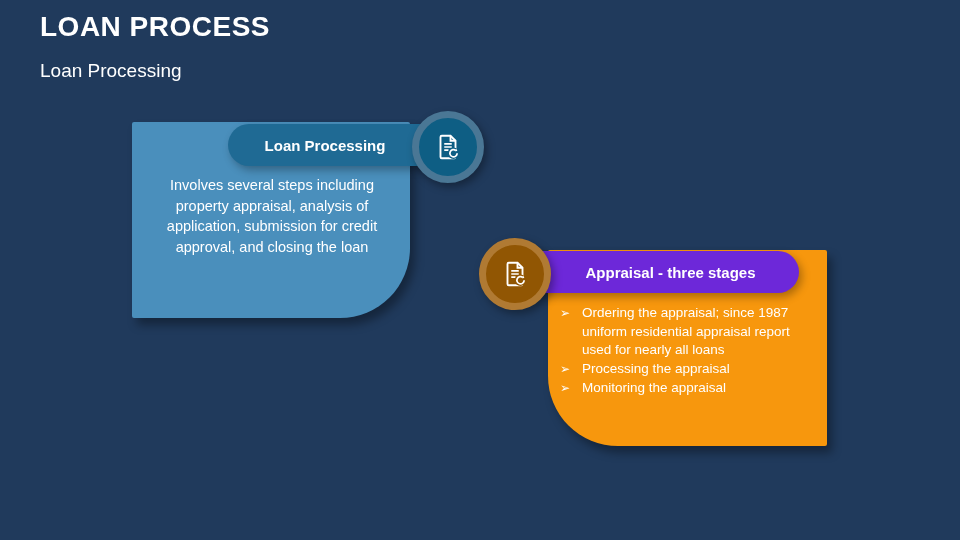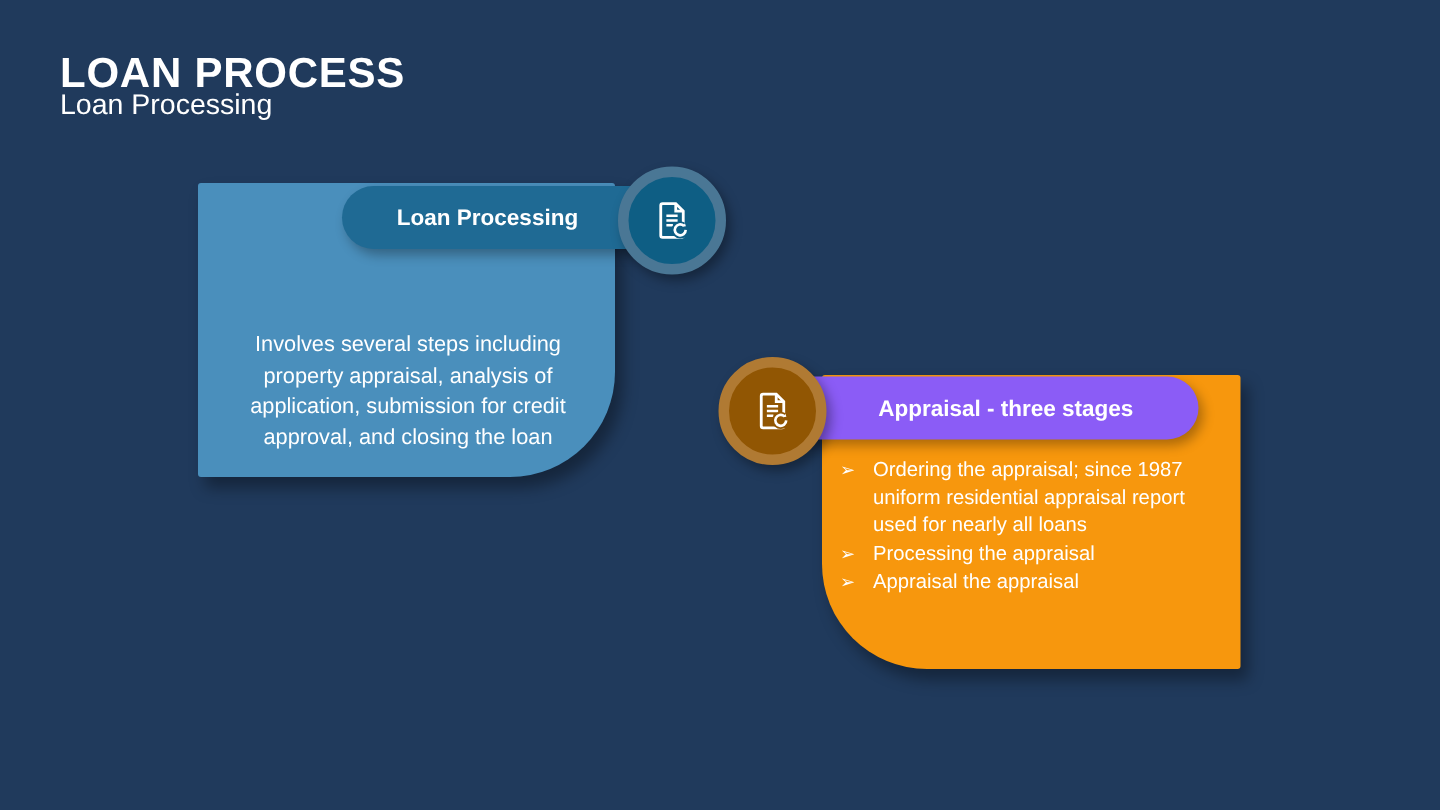"LOAN PROCESS" .slide-title { top: 33px -> 11px }
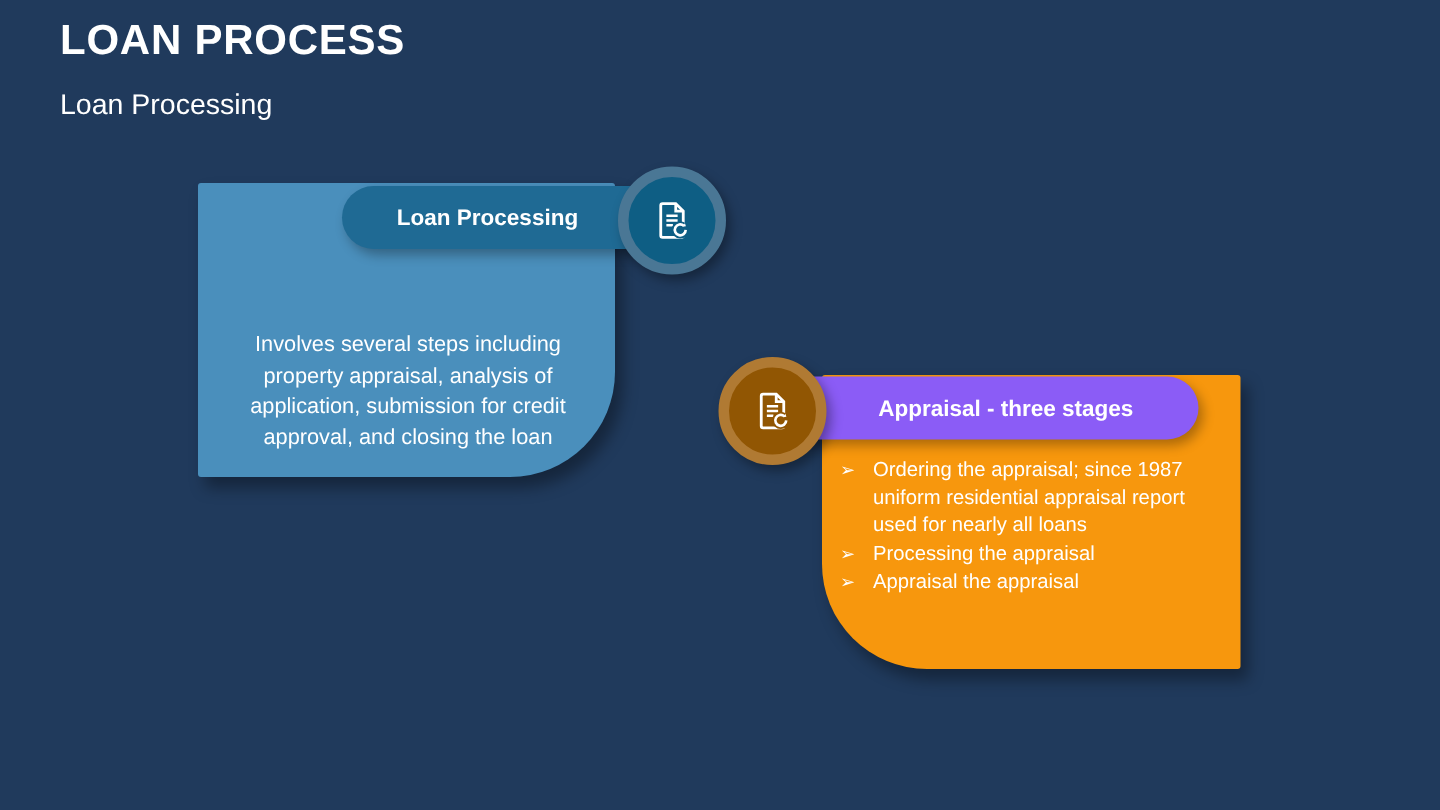"Involves several steps including" .card-blue-body { margin-top: 45px -> none }
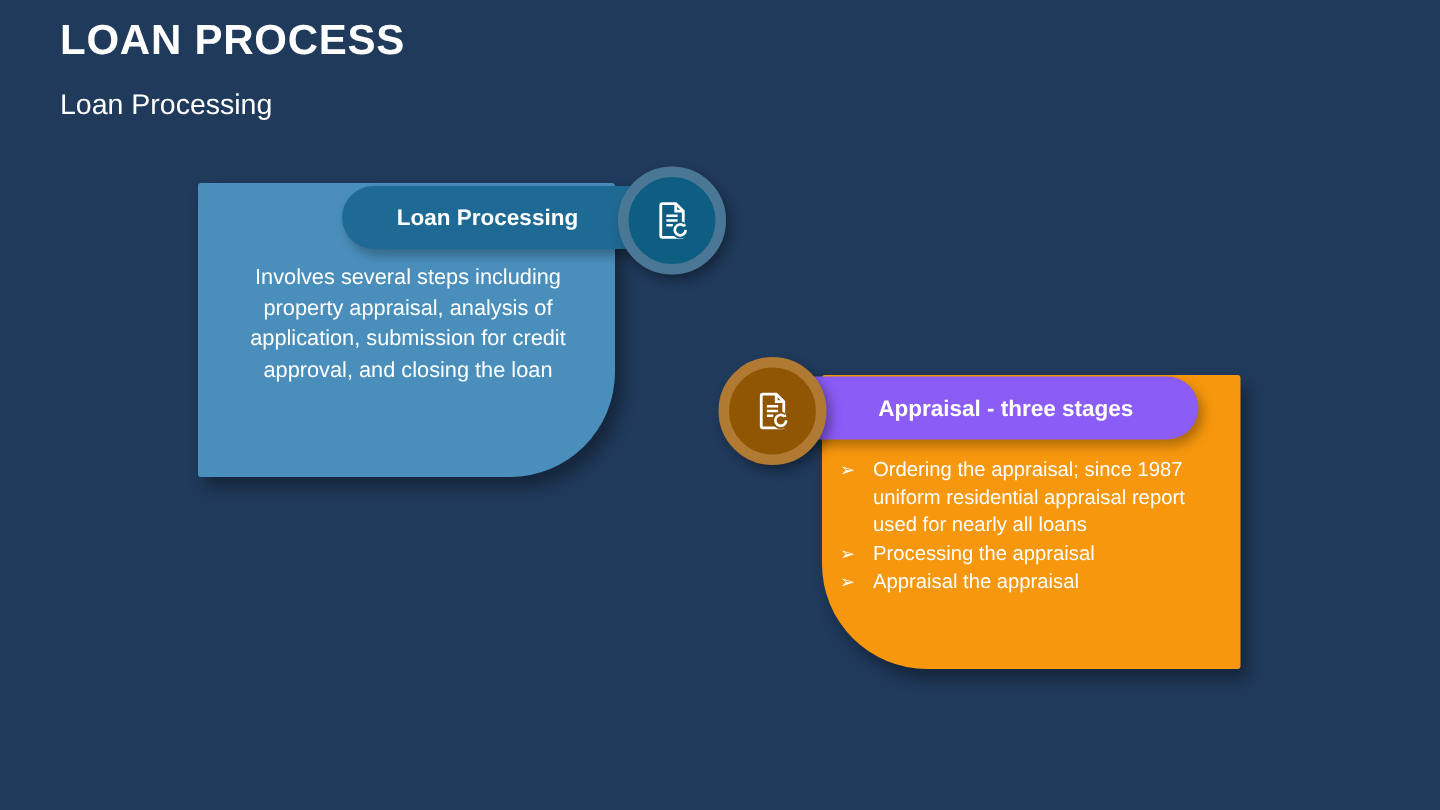"Appraisal - three stages" .pill-orange { background: #8b5cf6 -> #6d28d9 }
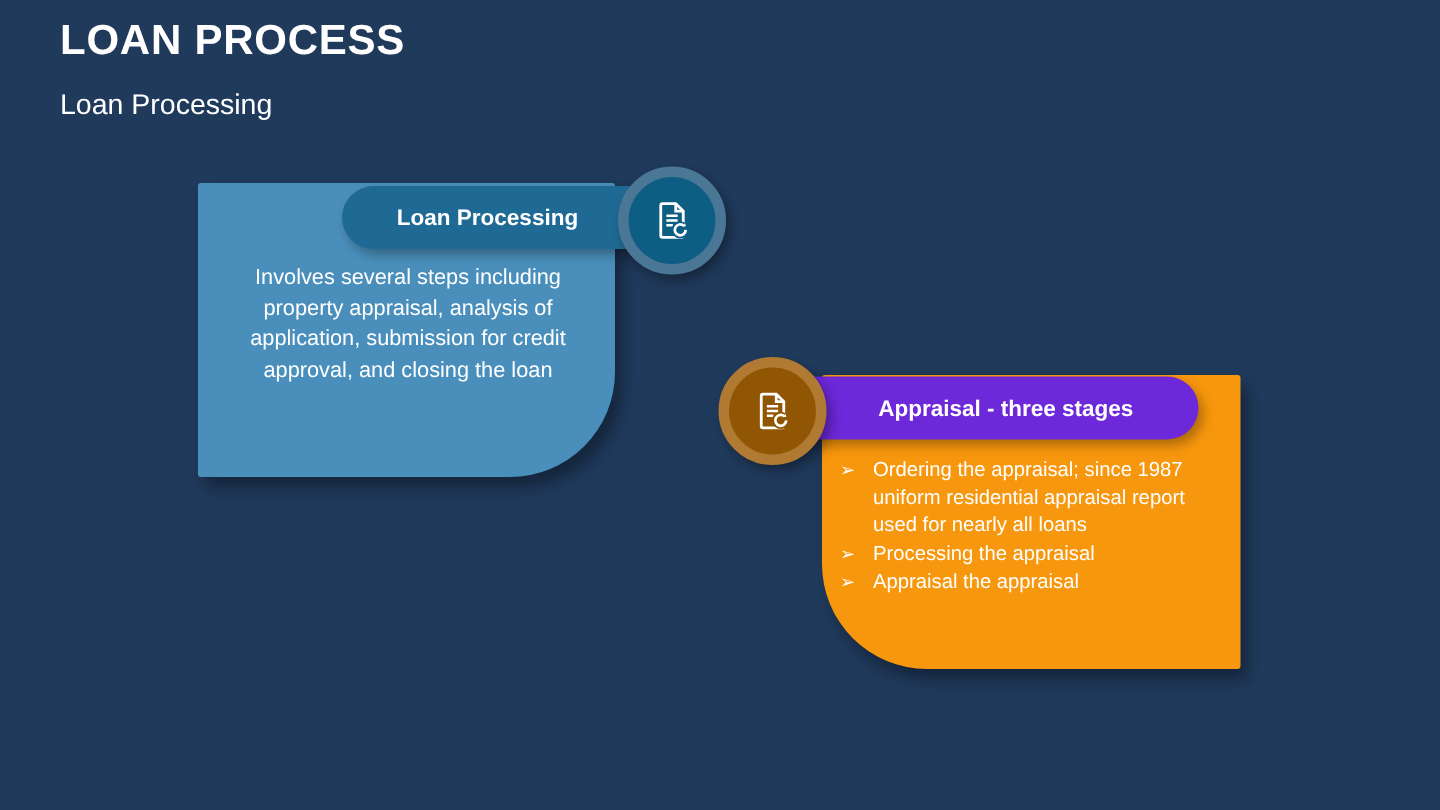"Appraisal the appraisal" span.bullet-text { text: Appraisal -> Monitoring }
